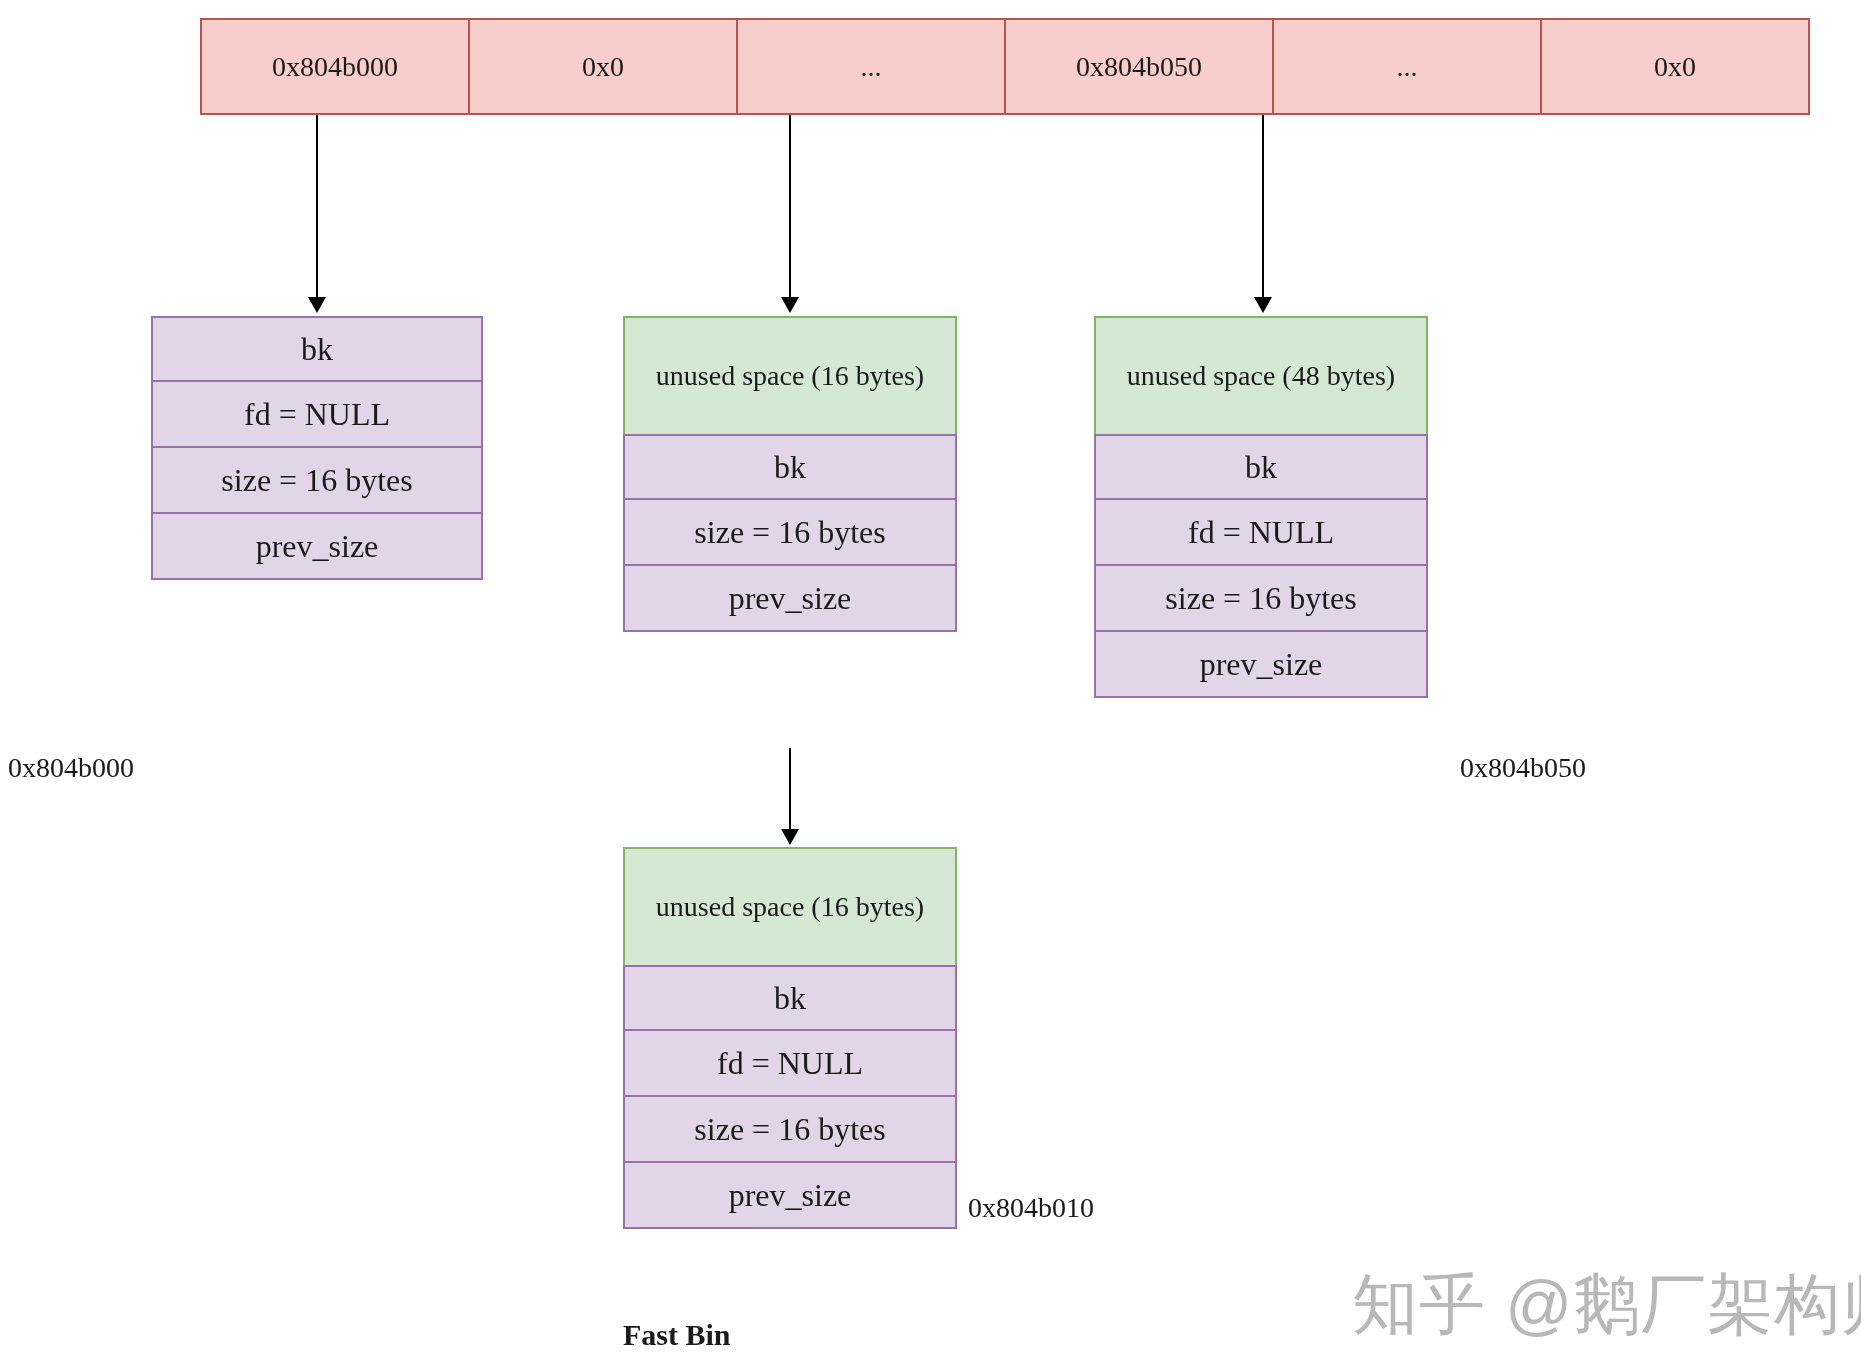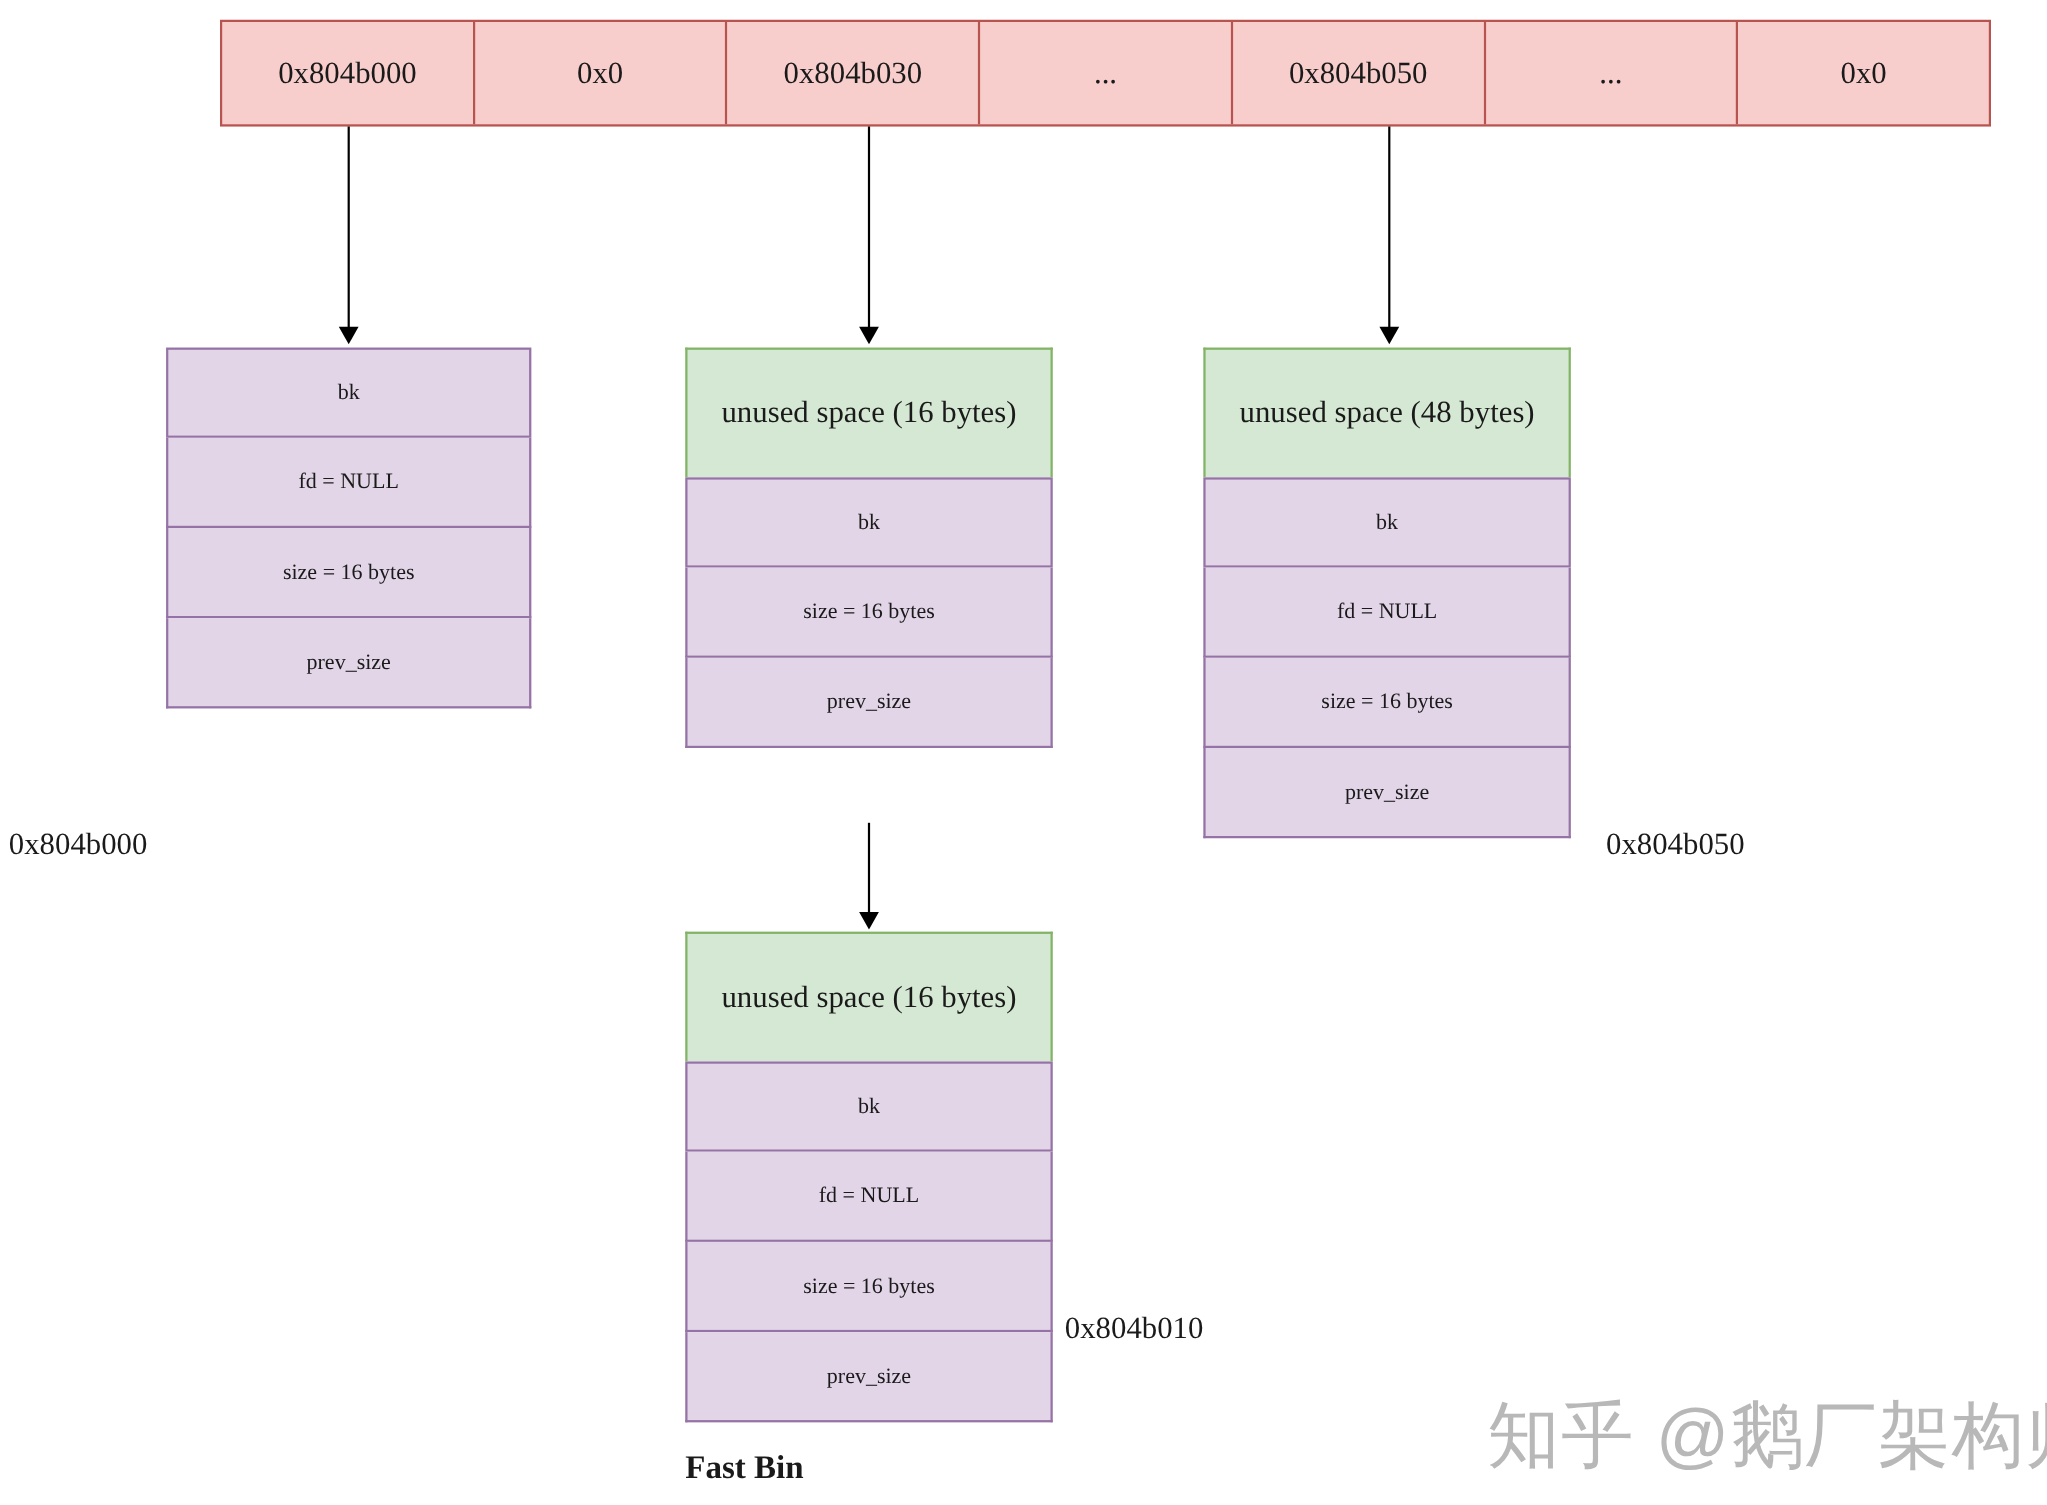"0x804b030" div.mem-cell { html: <div>0x804b030</div> -> none }
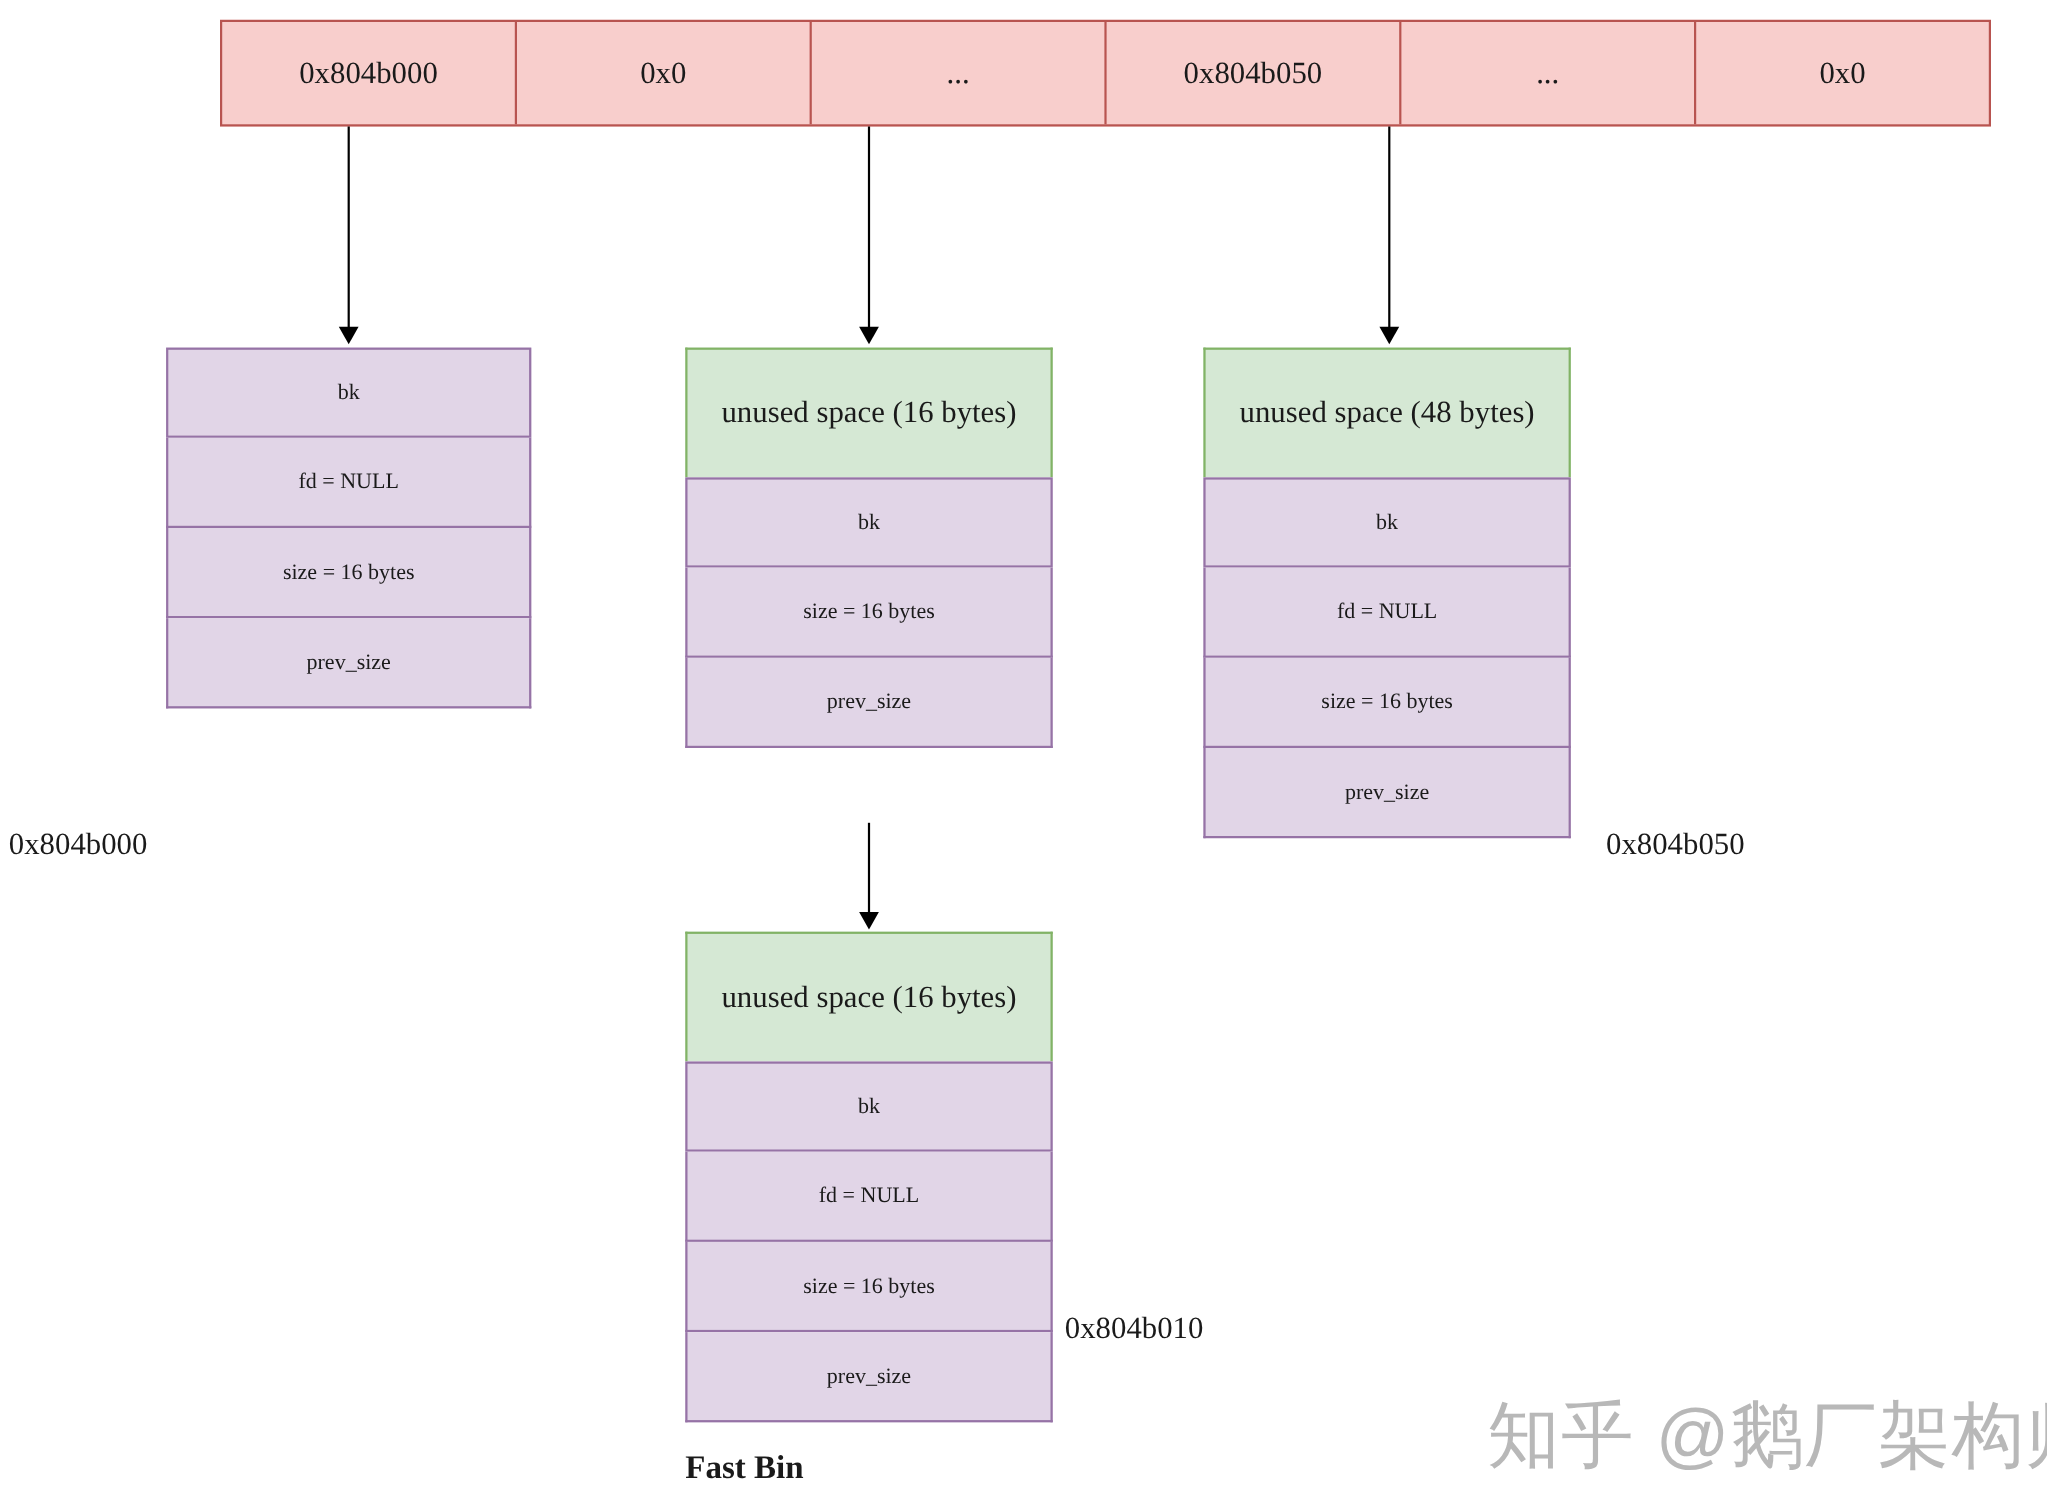"bk" .chunk-row { font-size: 20px -> 32px; height: 82px -> 66px }
